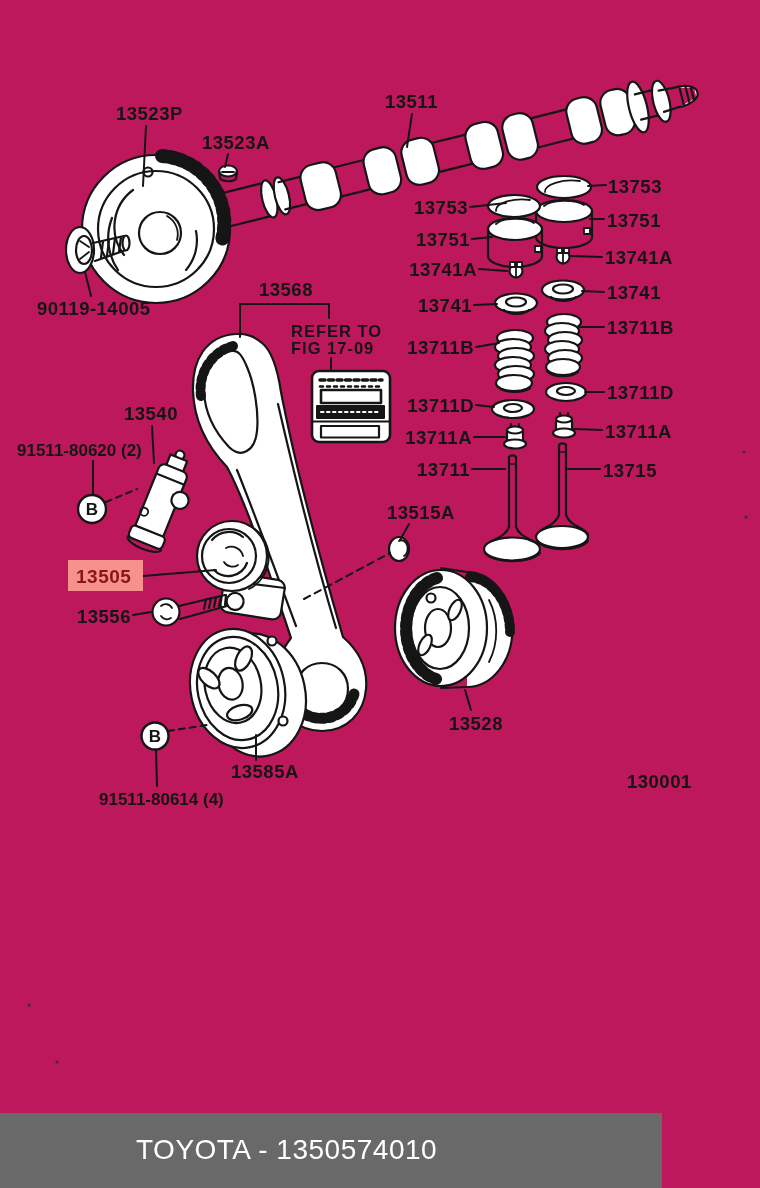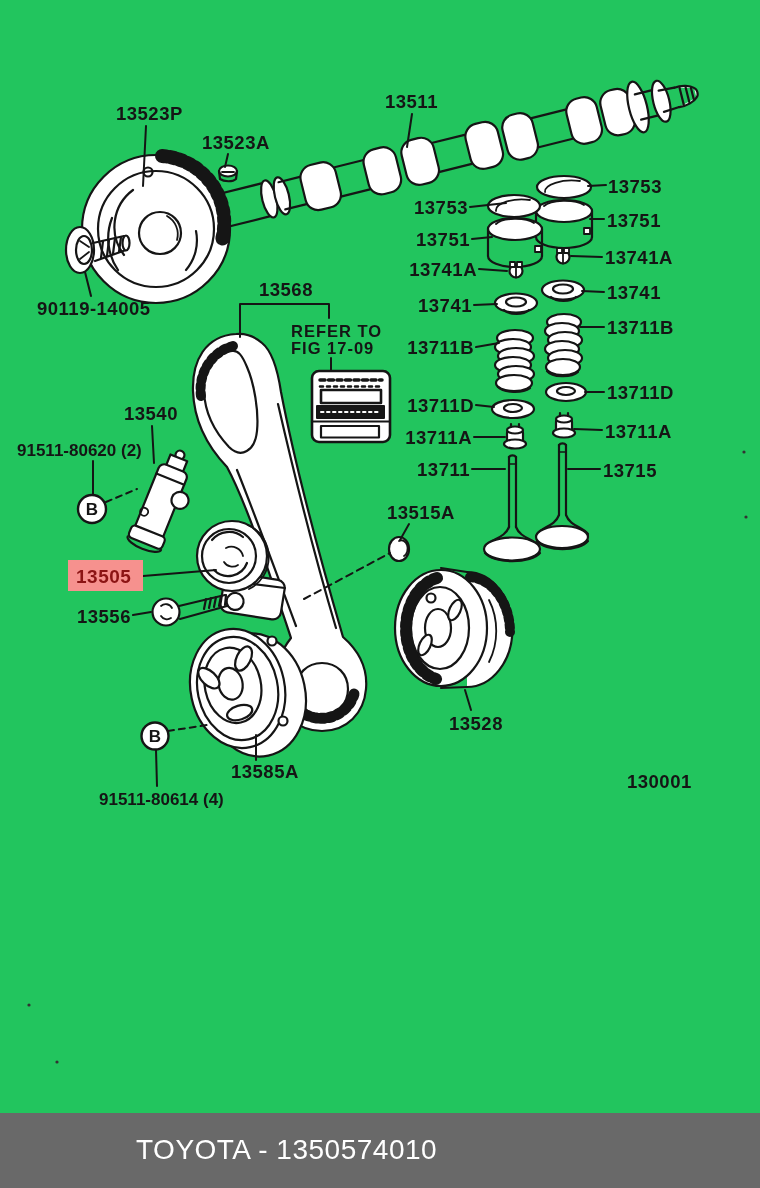"13523P" #page { background: #22c55e -> #be185d }
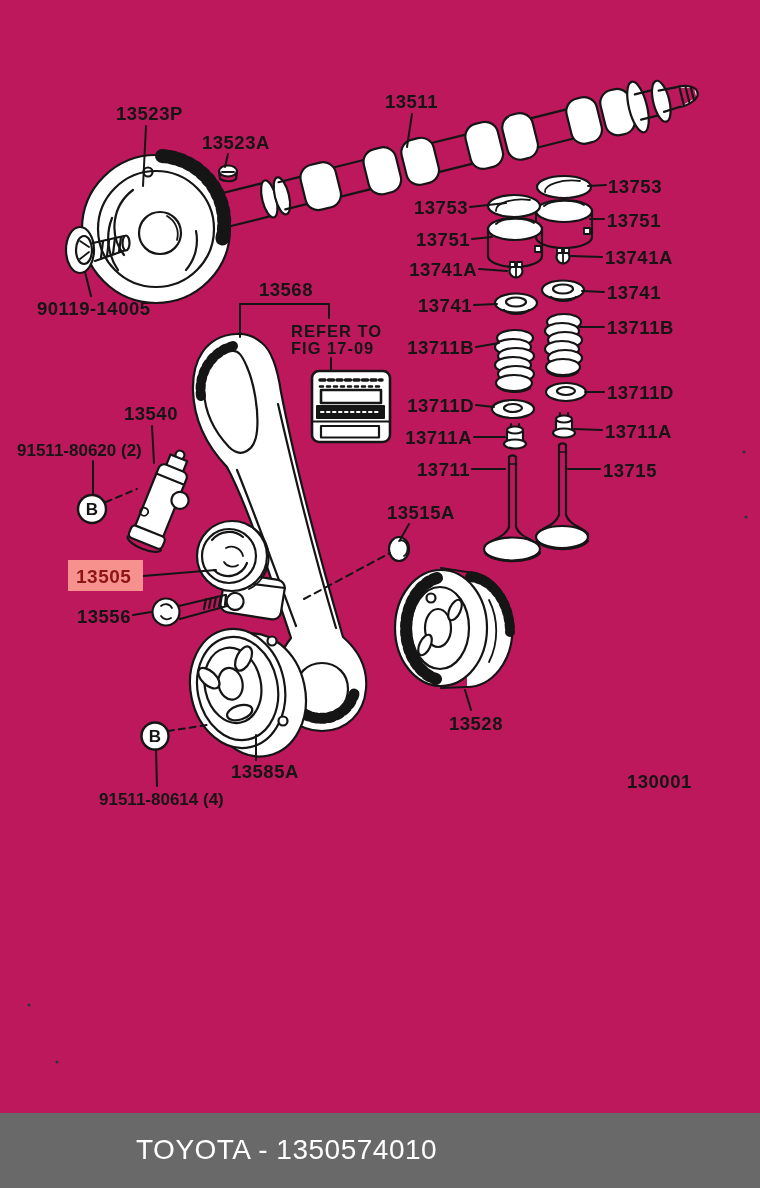"TOYOTA - 1350574010" #footer { width: 760px -> 662px }
